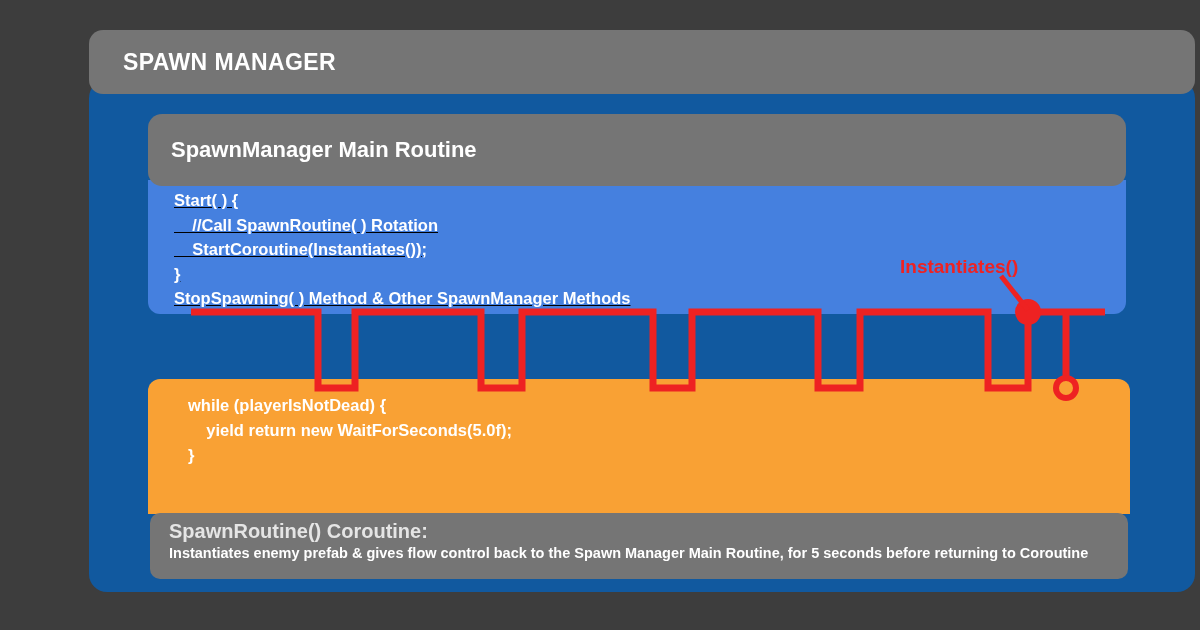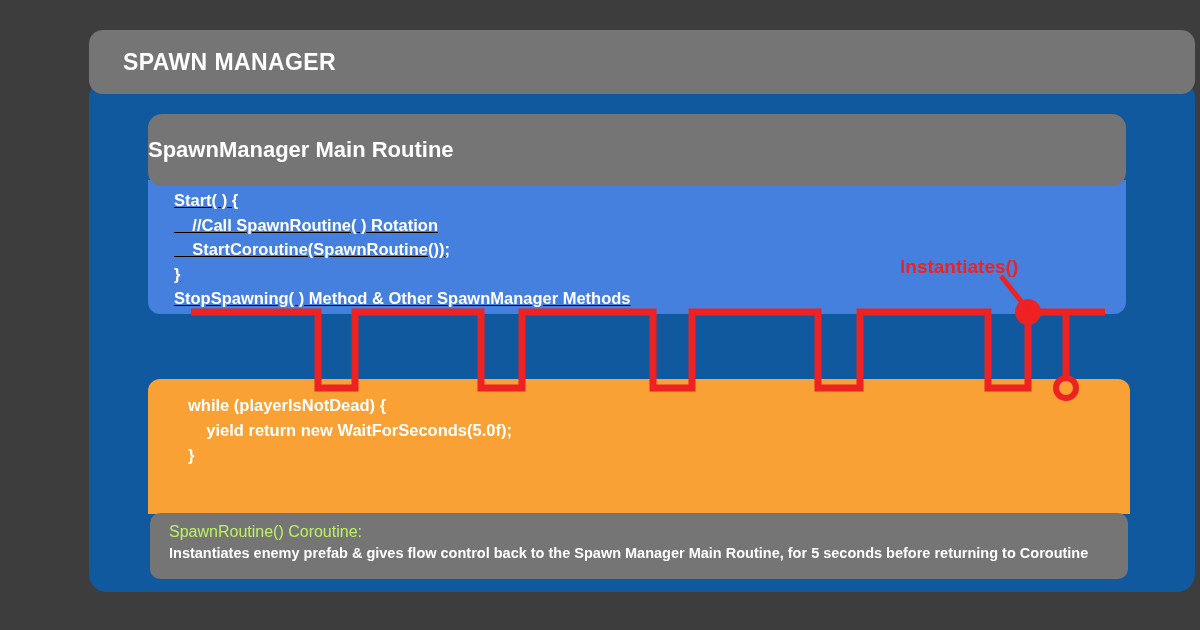"SpawnManager Main Routine" .main-routine-header .mr-title { padding-left: none -> 23px }
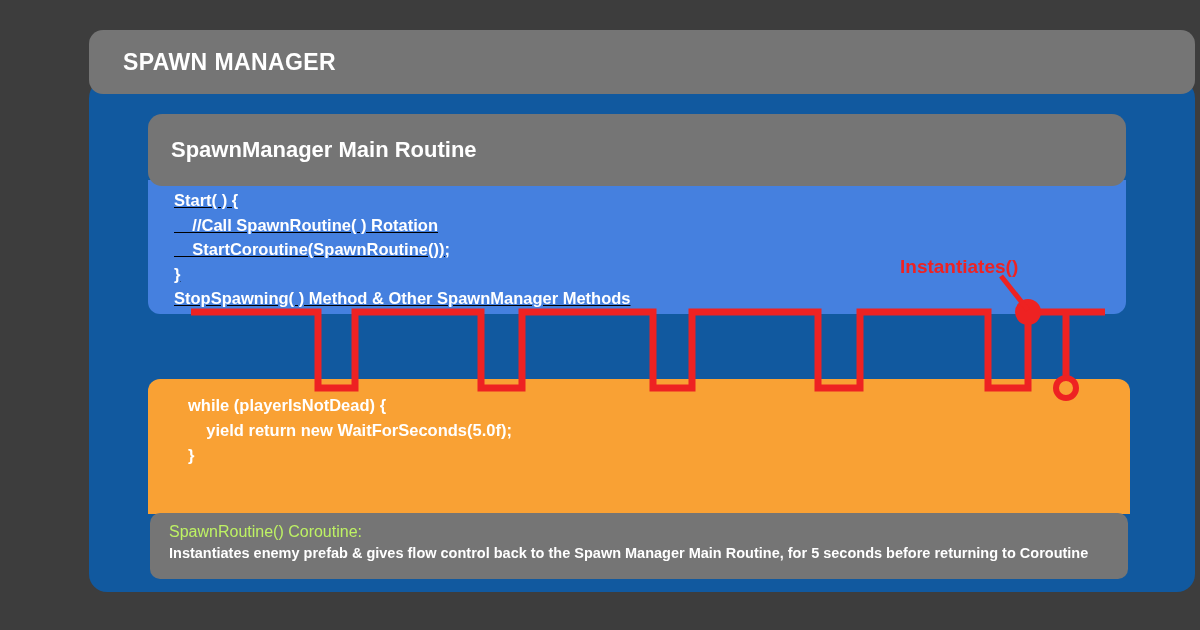"StartCoroutine(SpawnRoutine());" div.code-line { text: SpawnRoutine -> Instantiates }
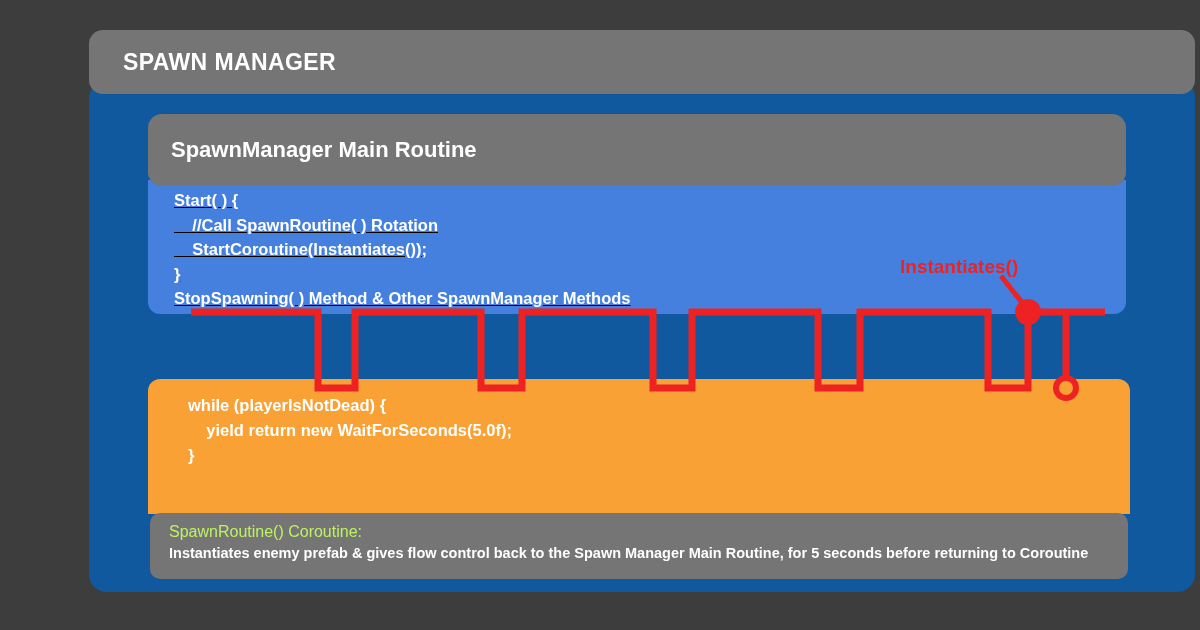"SpawnRoutine() Coroutine:" .caption-box .caption-title { color: #bef264 -> #e5e5e5; font-size: 16px -> 20px; font-weight: normal -> bold }
